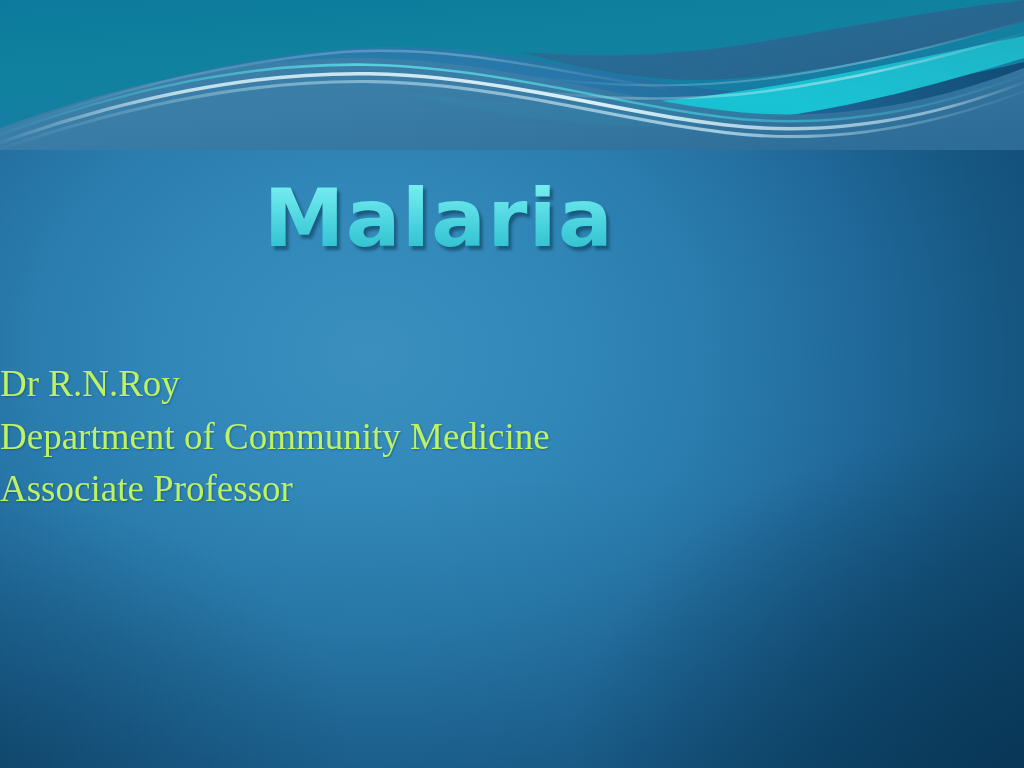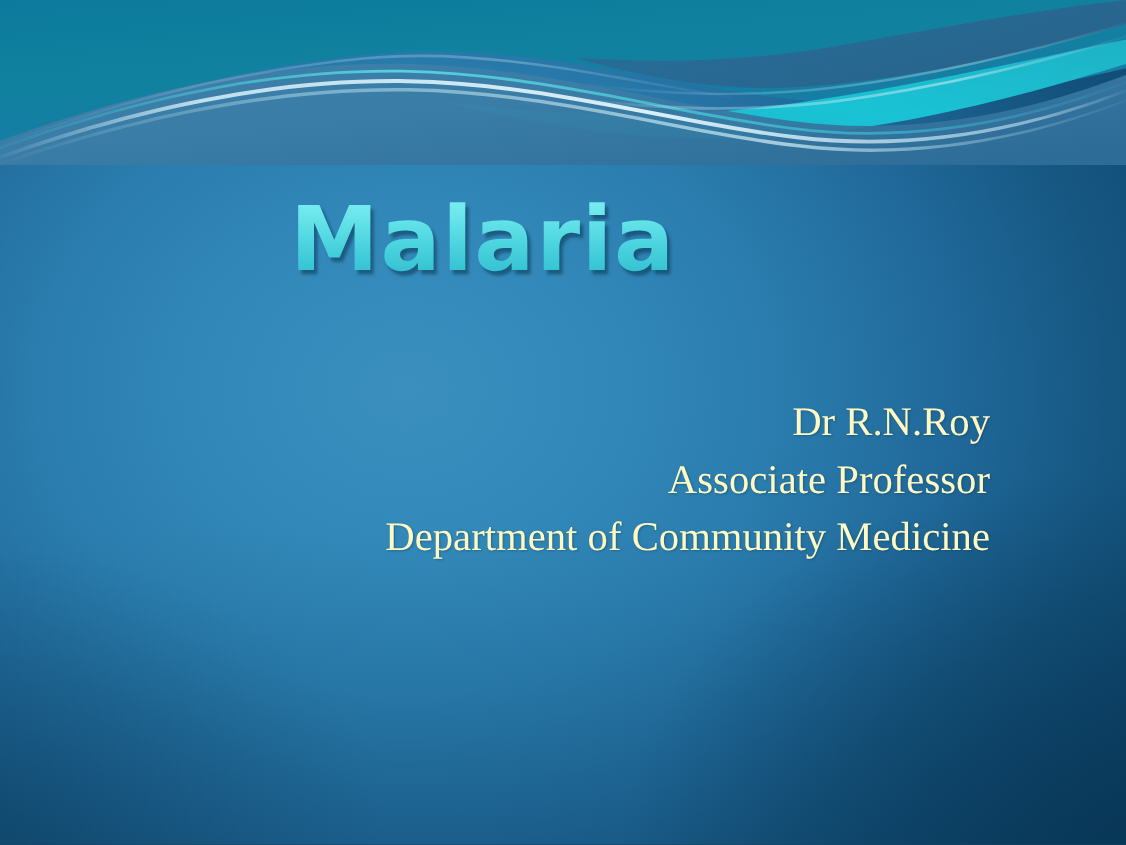"Dr R.N.Roy" #subtitle { color: #fef9c3 -> #bef264; text-align: right -> left }
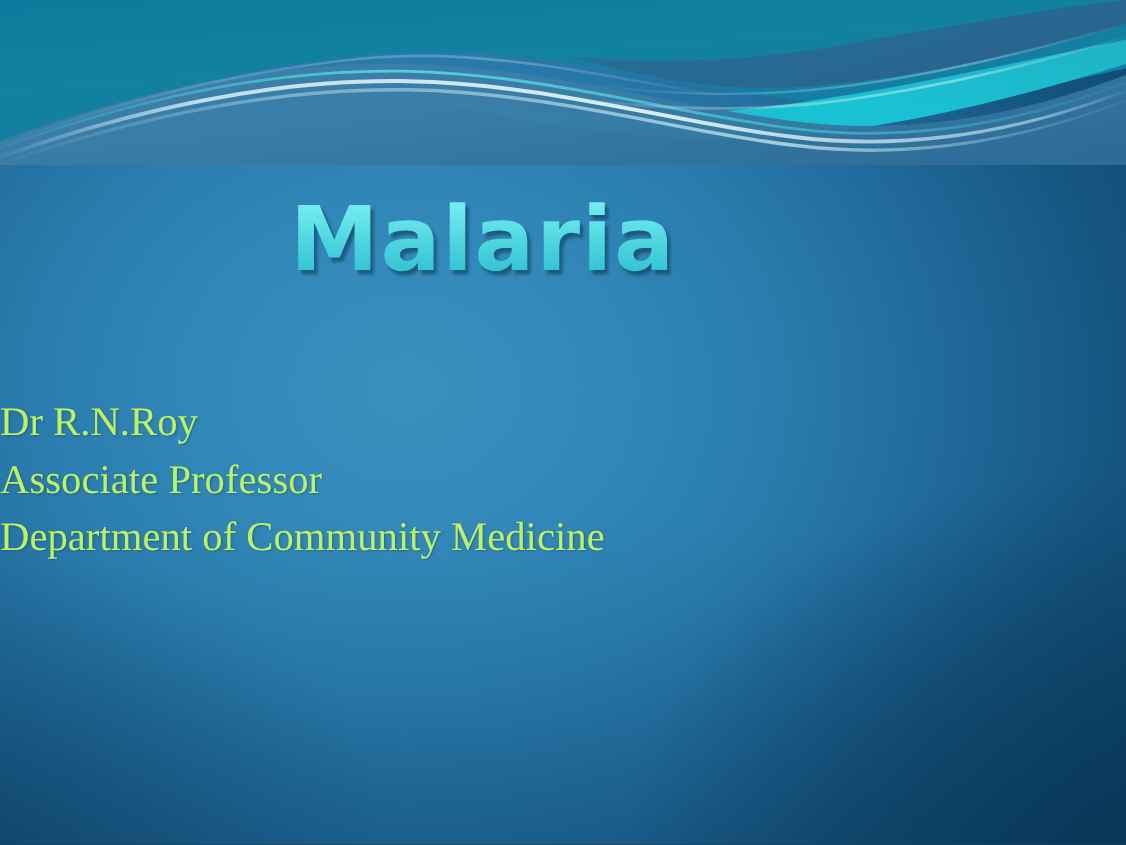"Associate Professor" span.line { order: before "Department of Community Medicine" -> after "Department of Community Medicine" }
